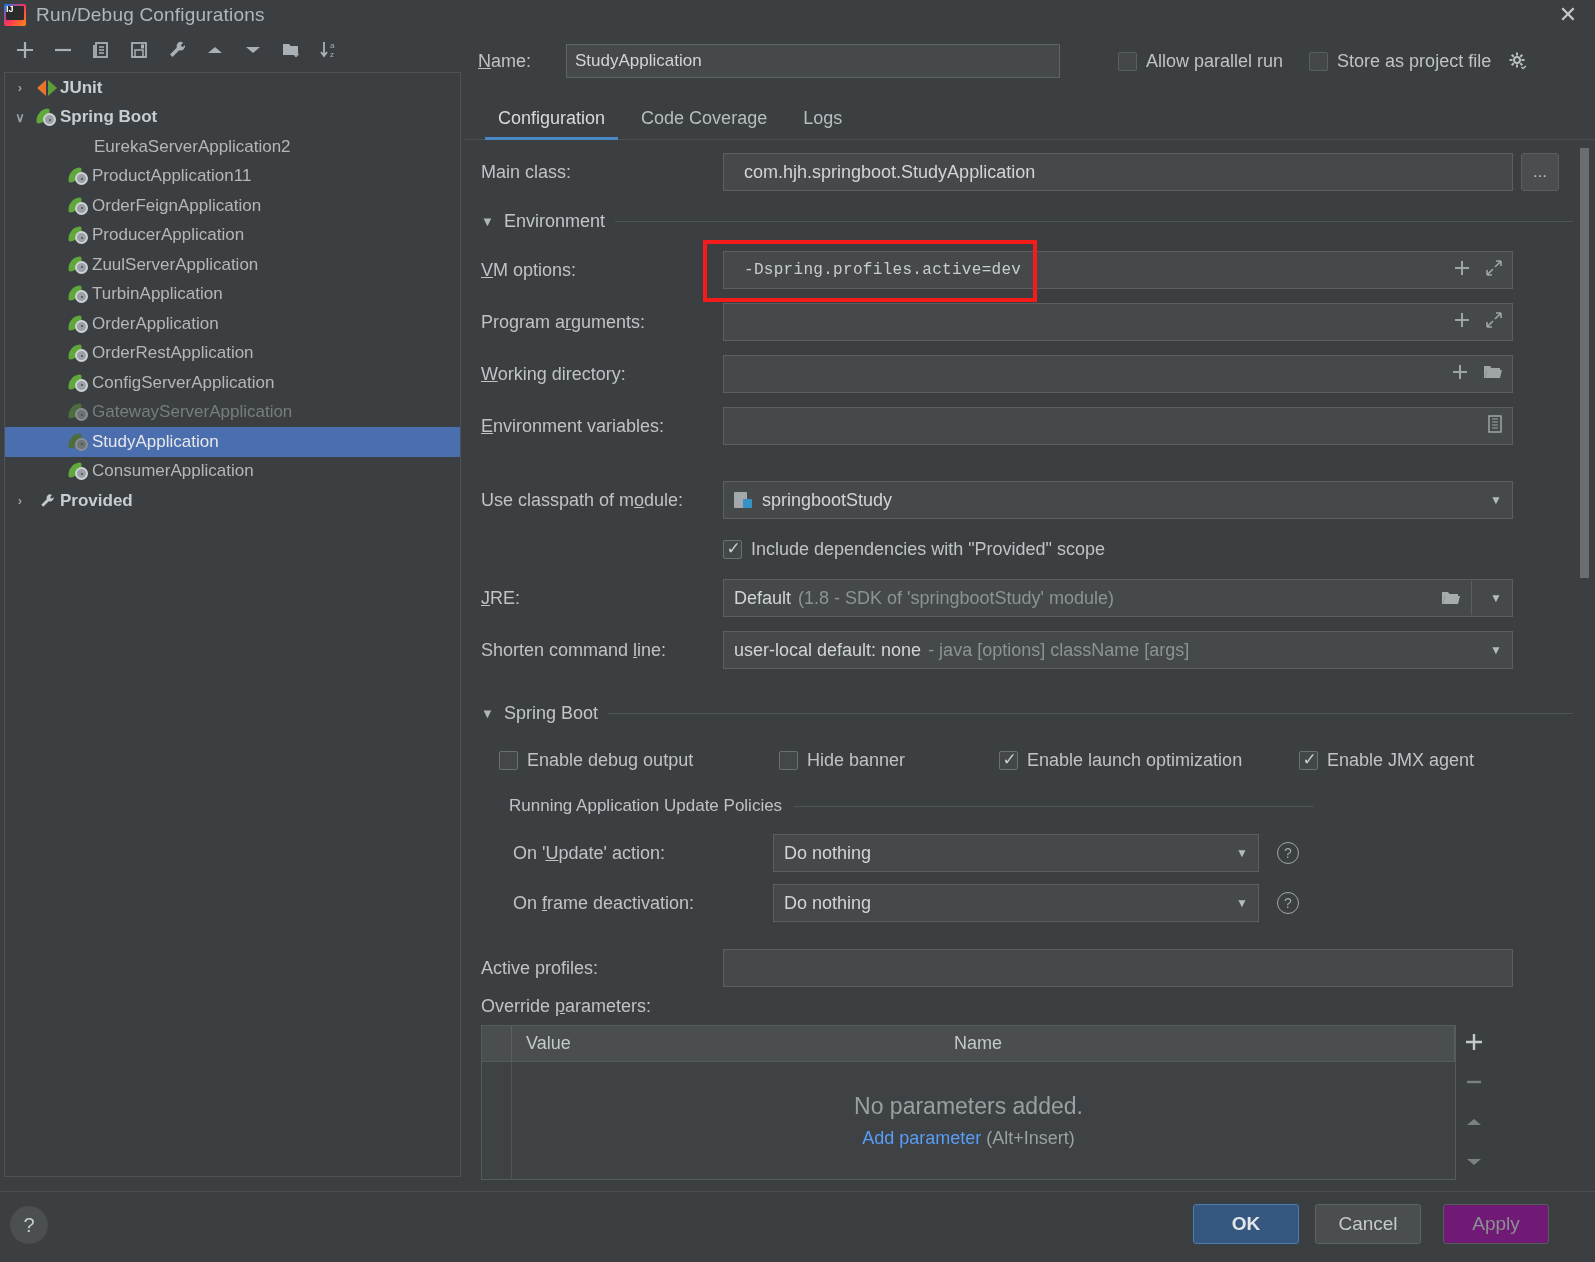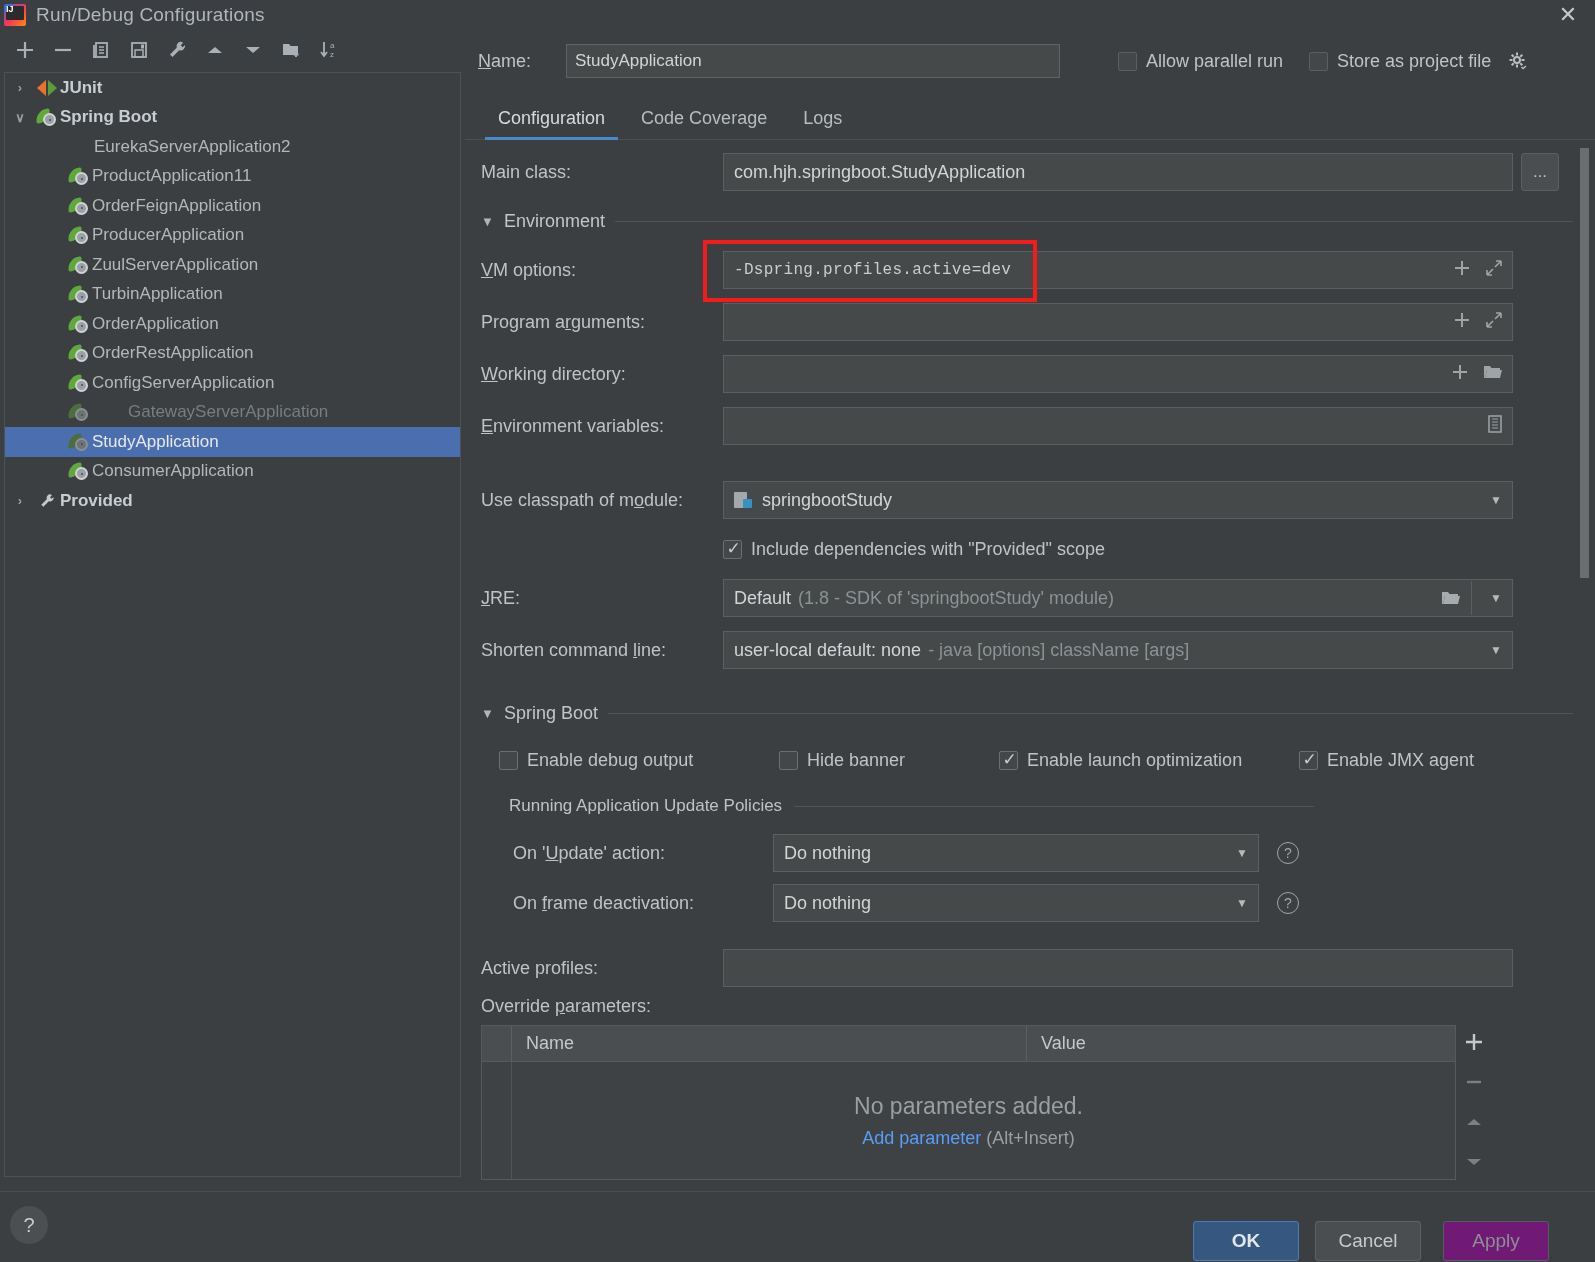"com.hjh.springboot.StudyApplication" .field { padding: 0 10px -> 0 20px }
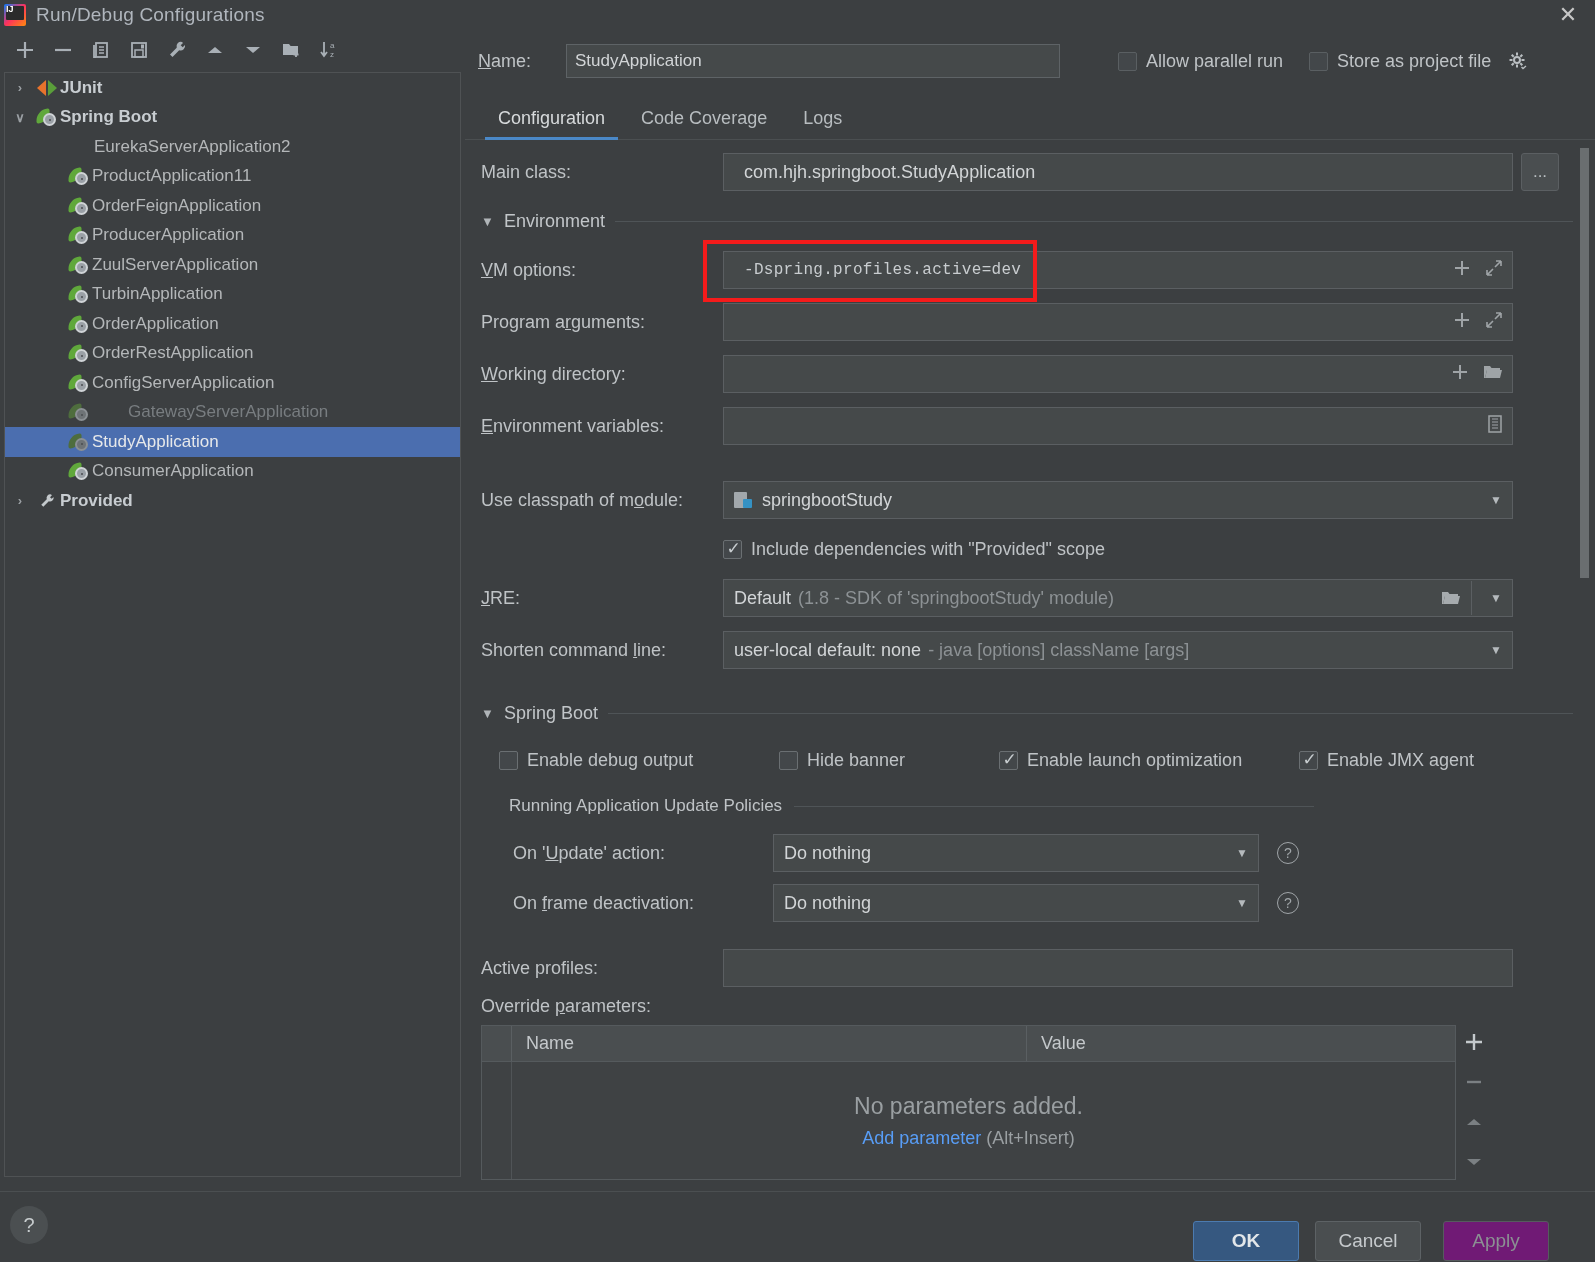"GatewayServerApplication" .tree-row.dim { gap: 36px -> none }
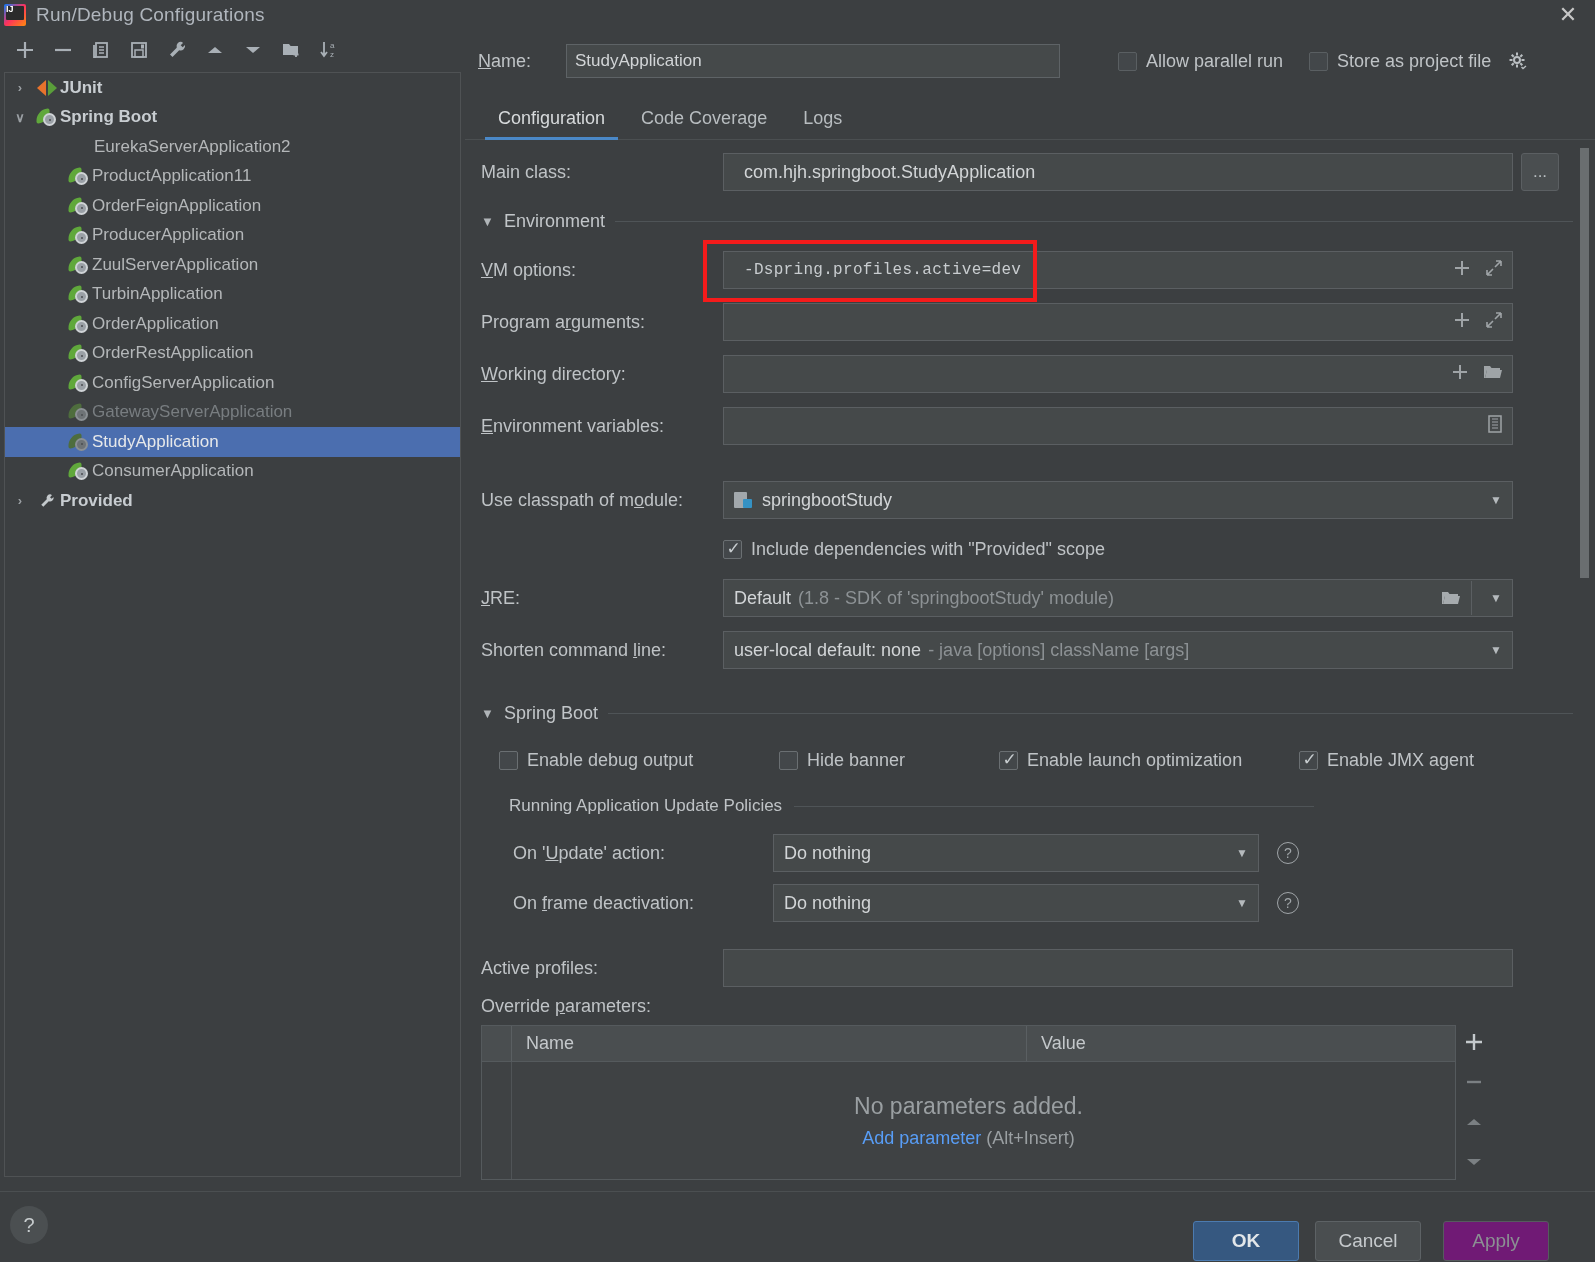"Name" div.th { order: before "Value" -> after "Value" }
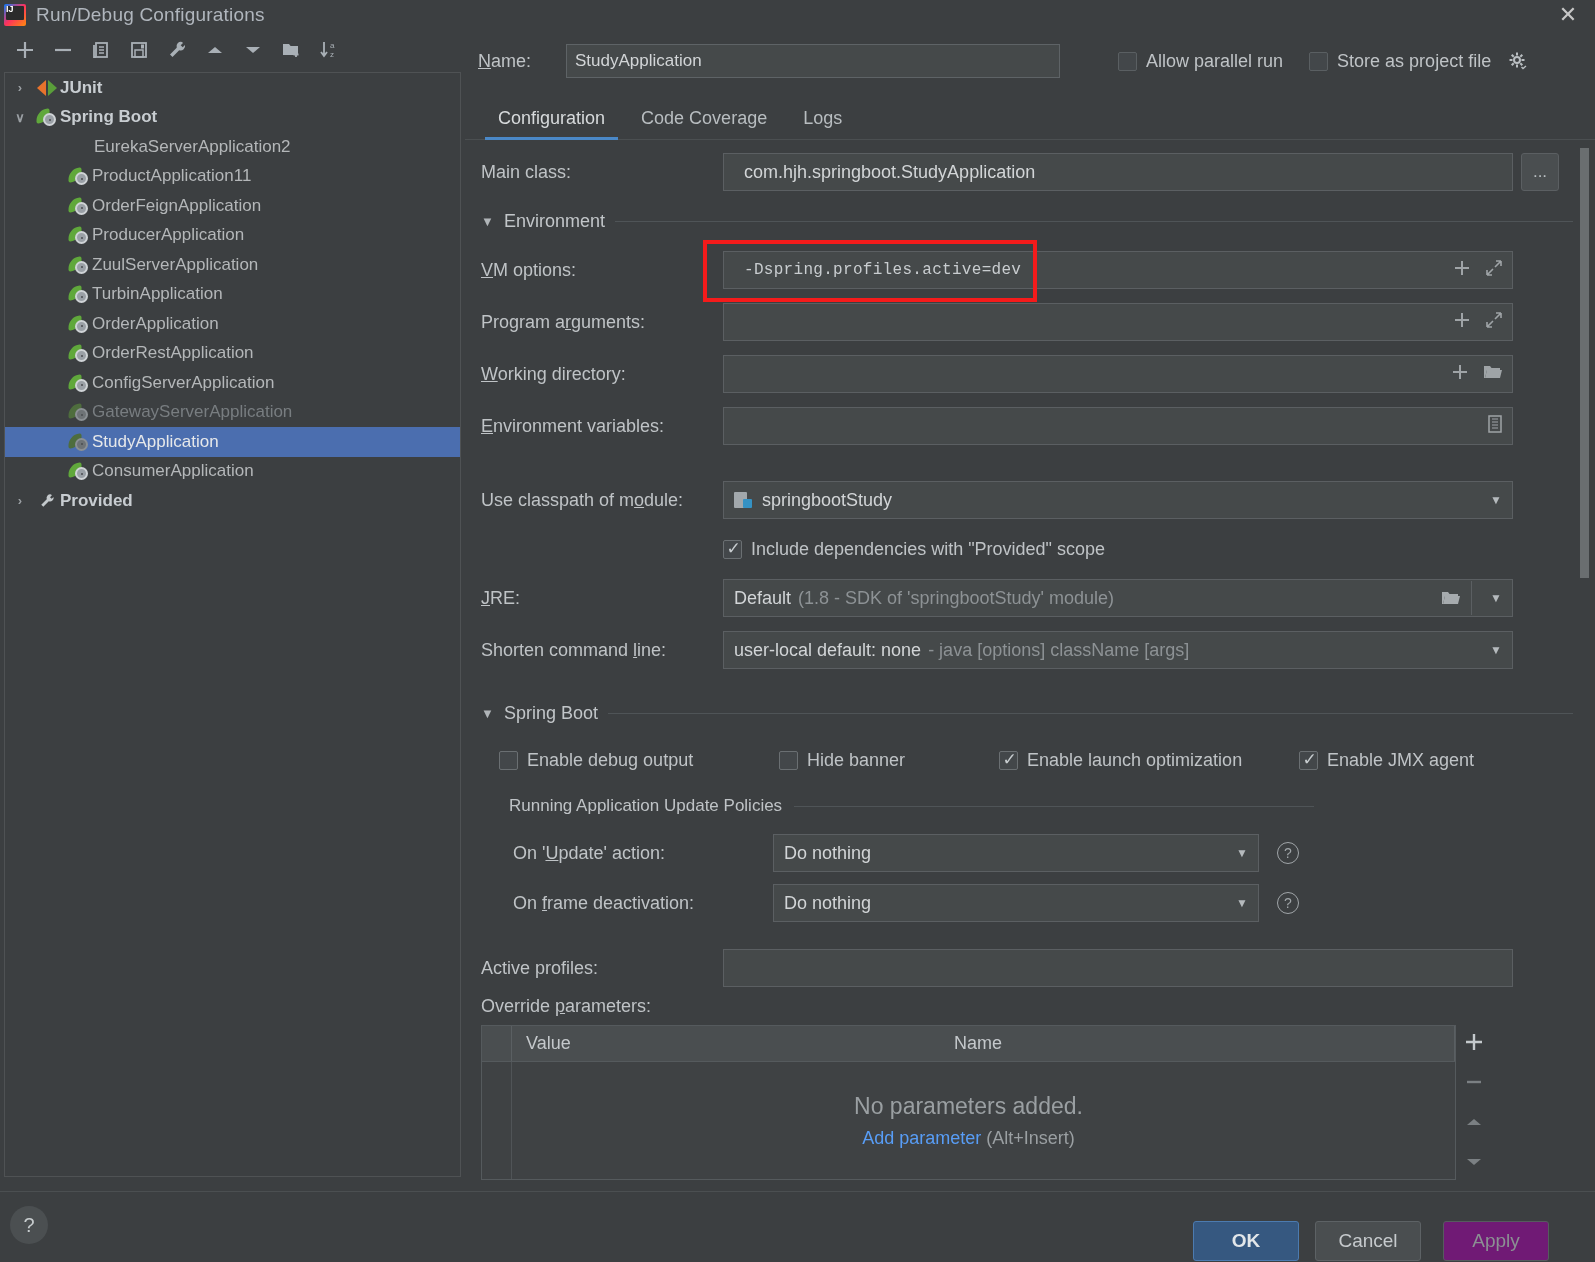"OK" .btn { top: 29px -> 12px }
